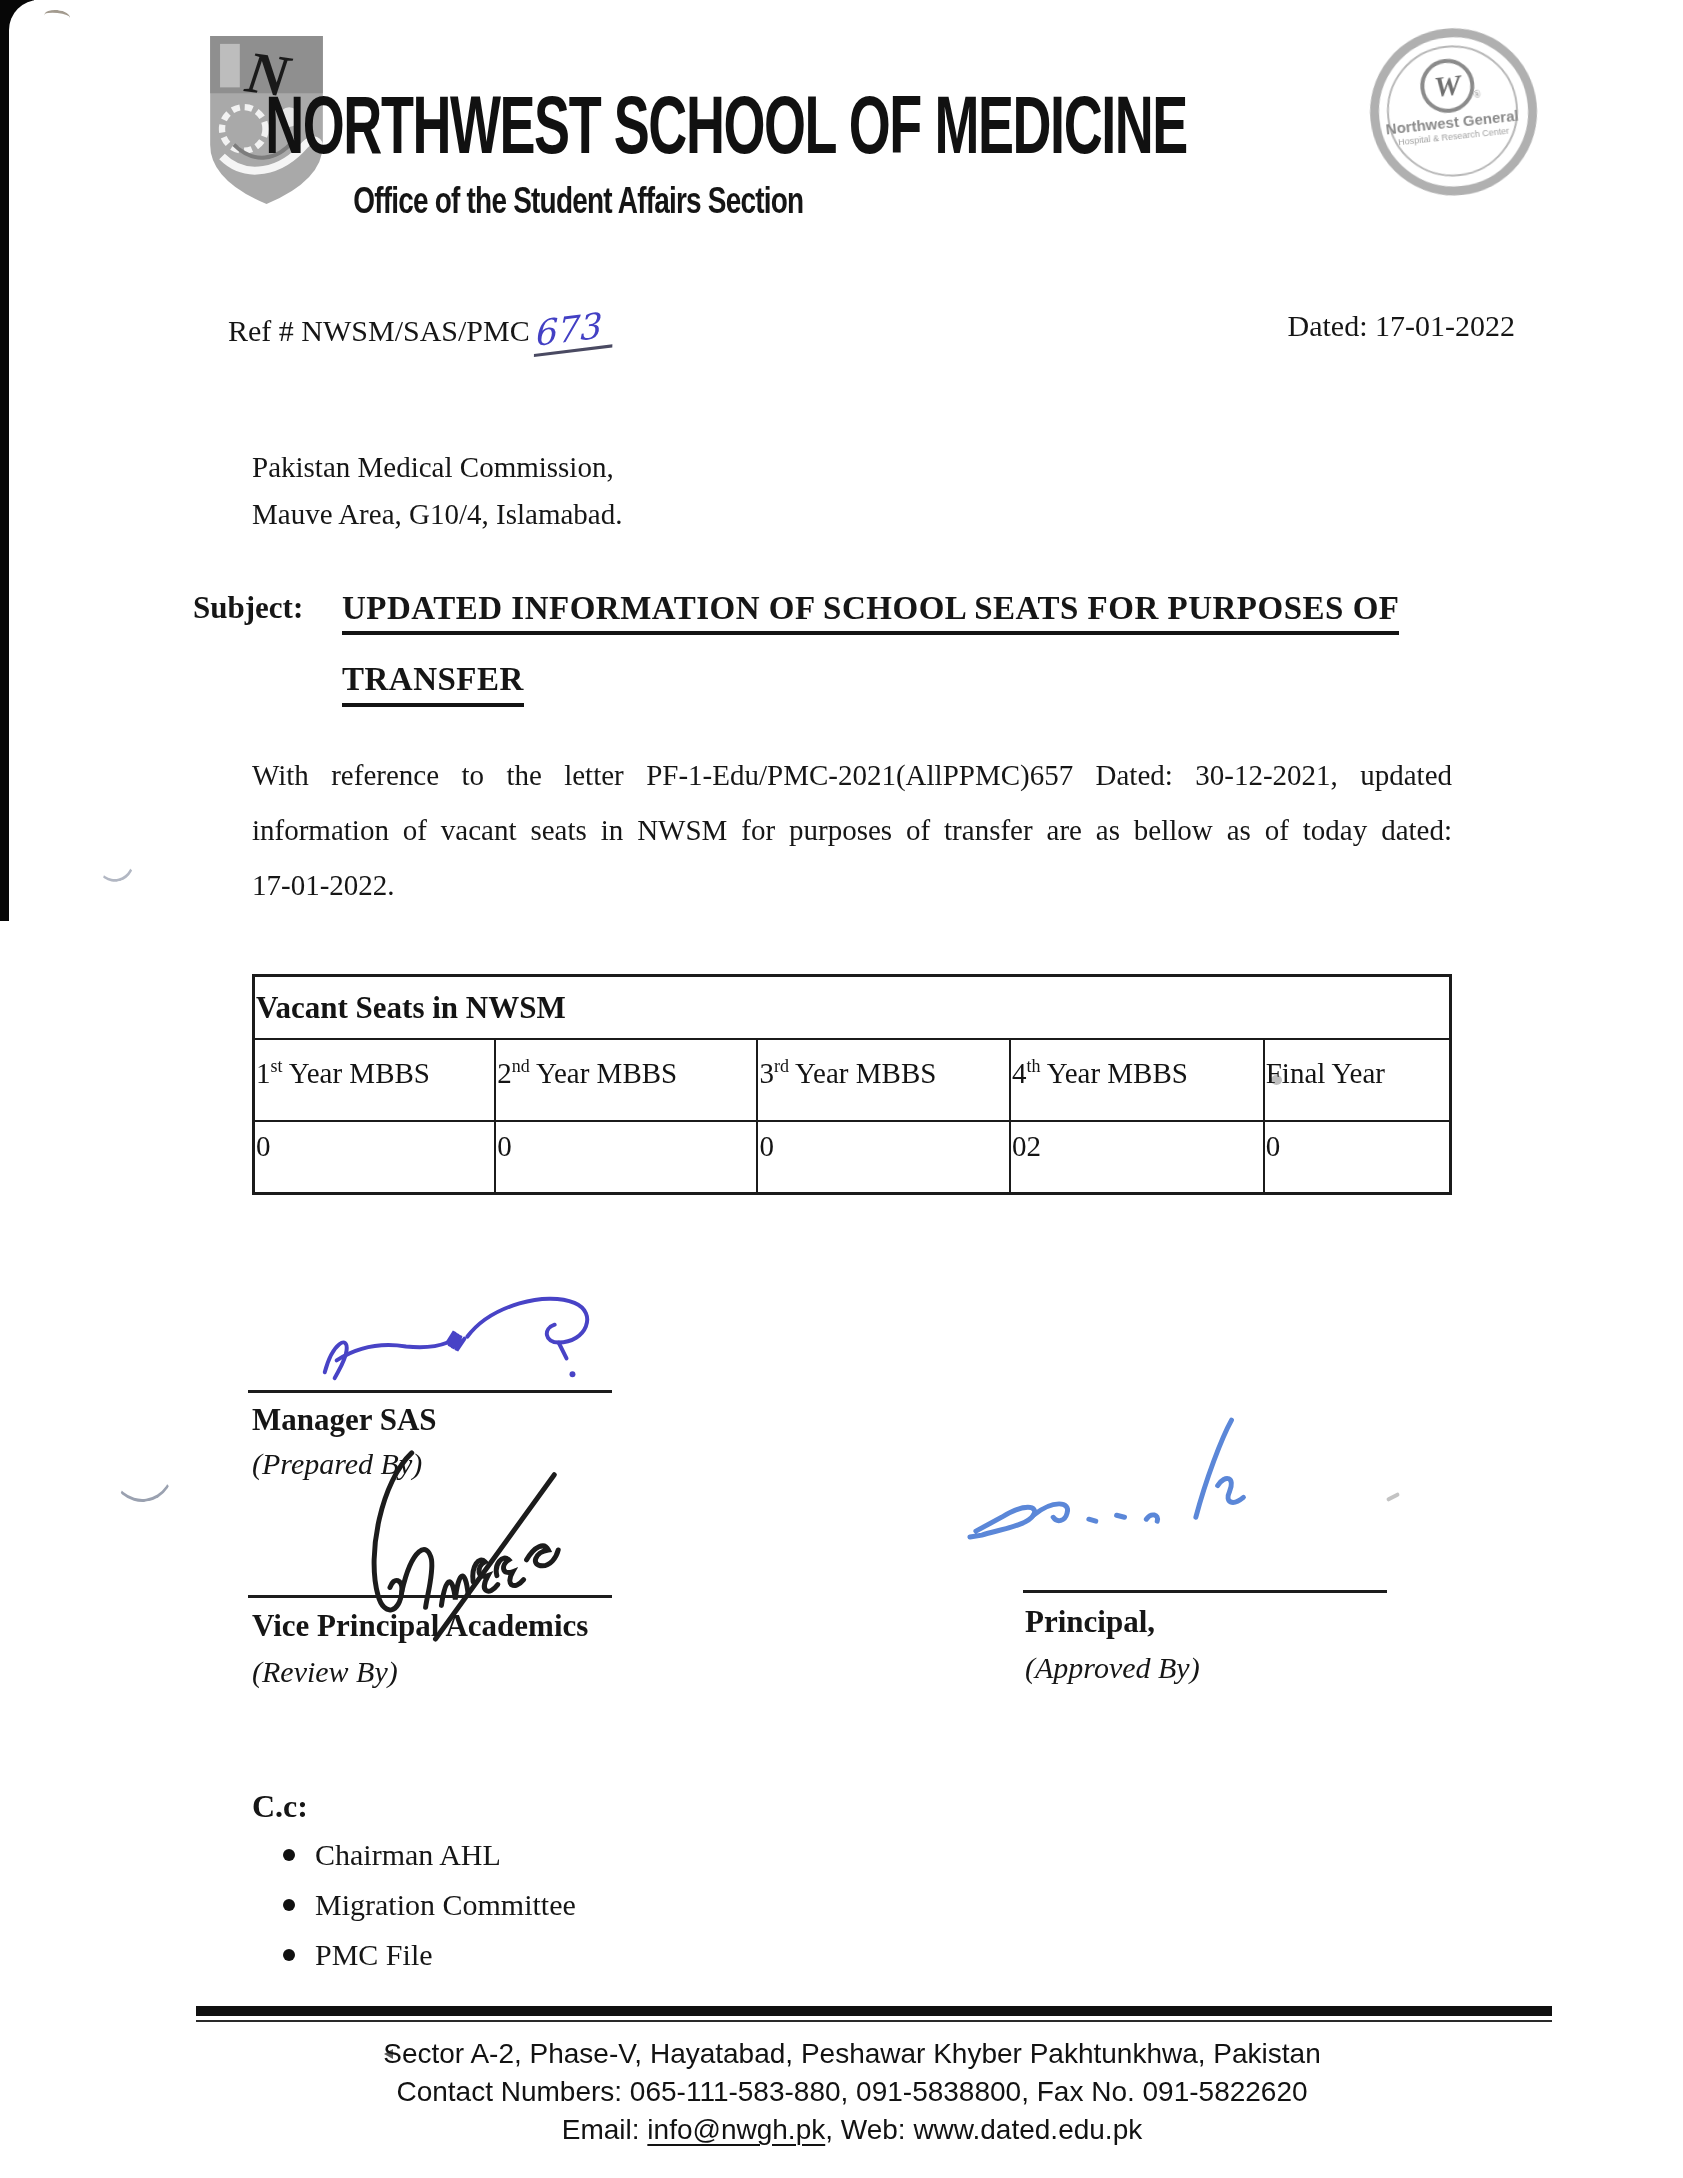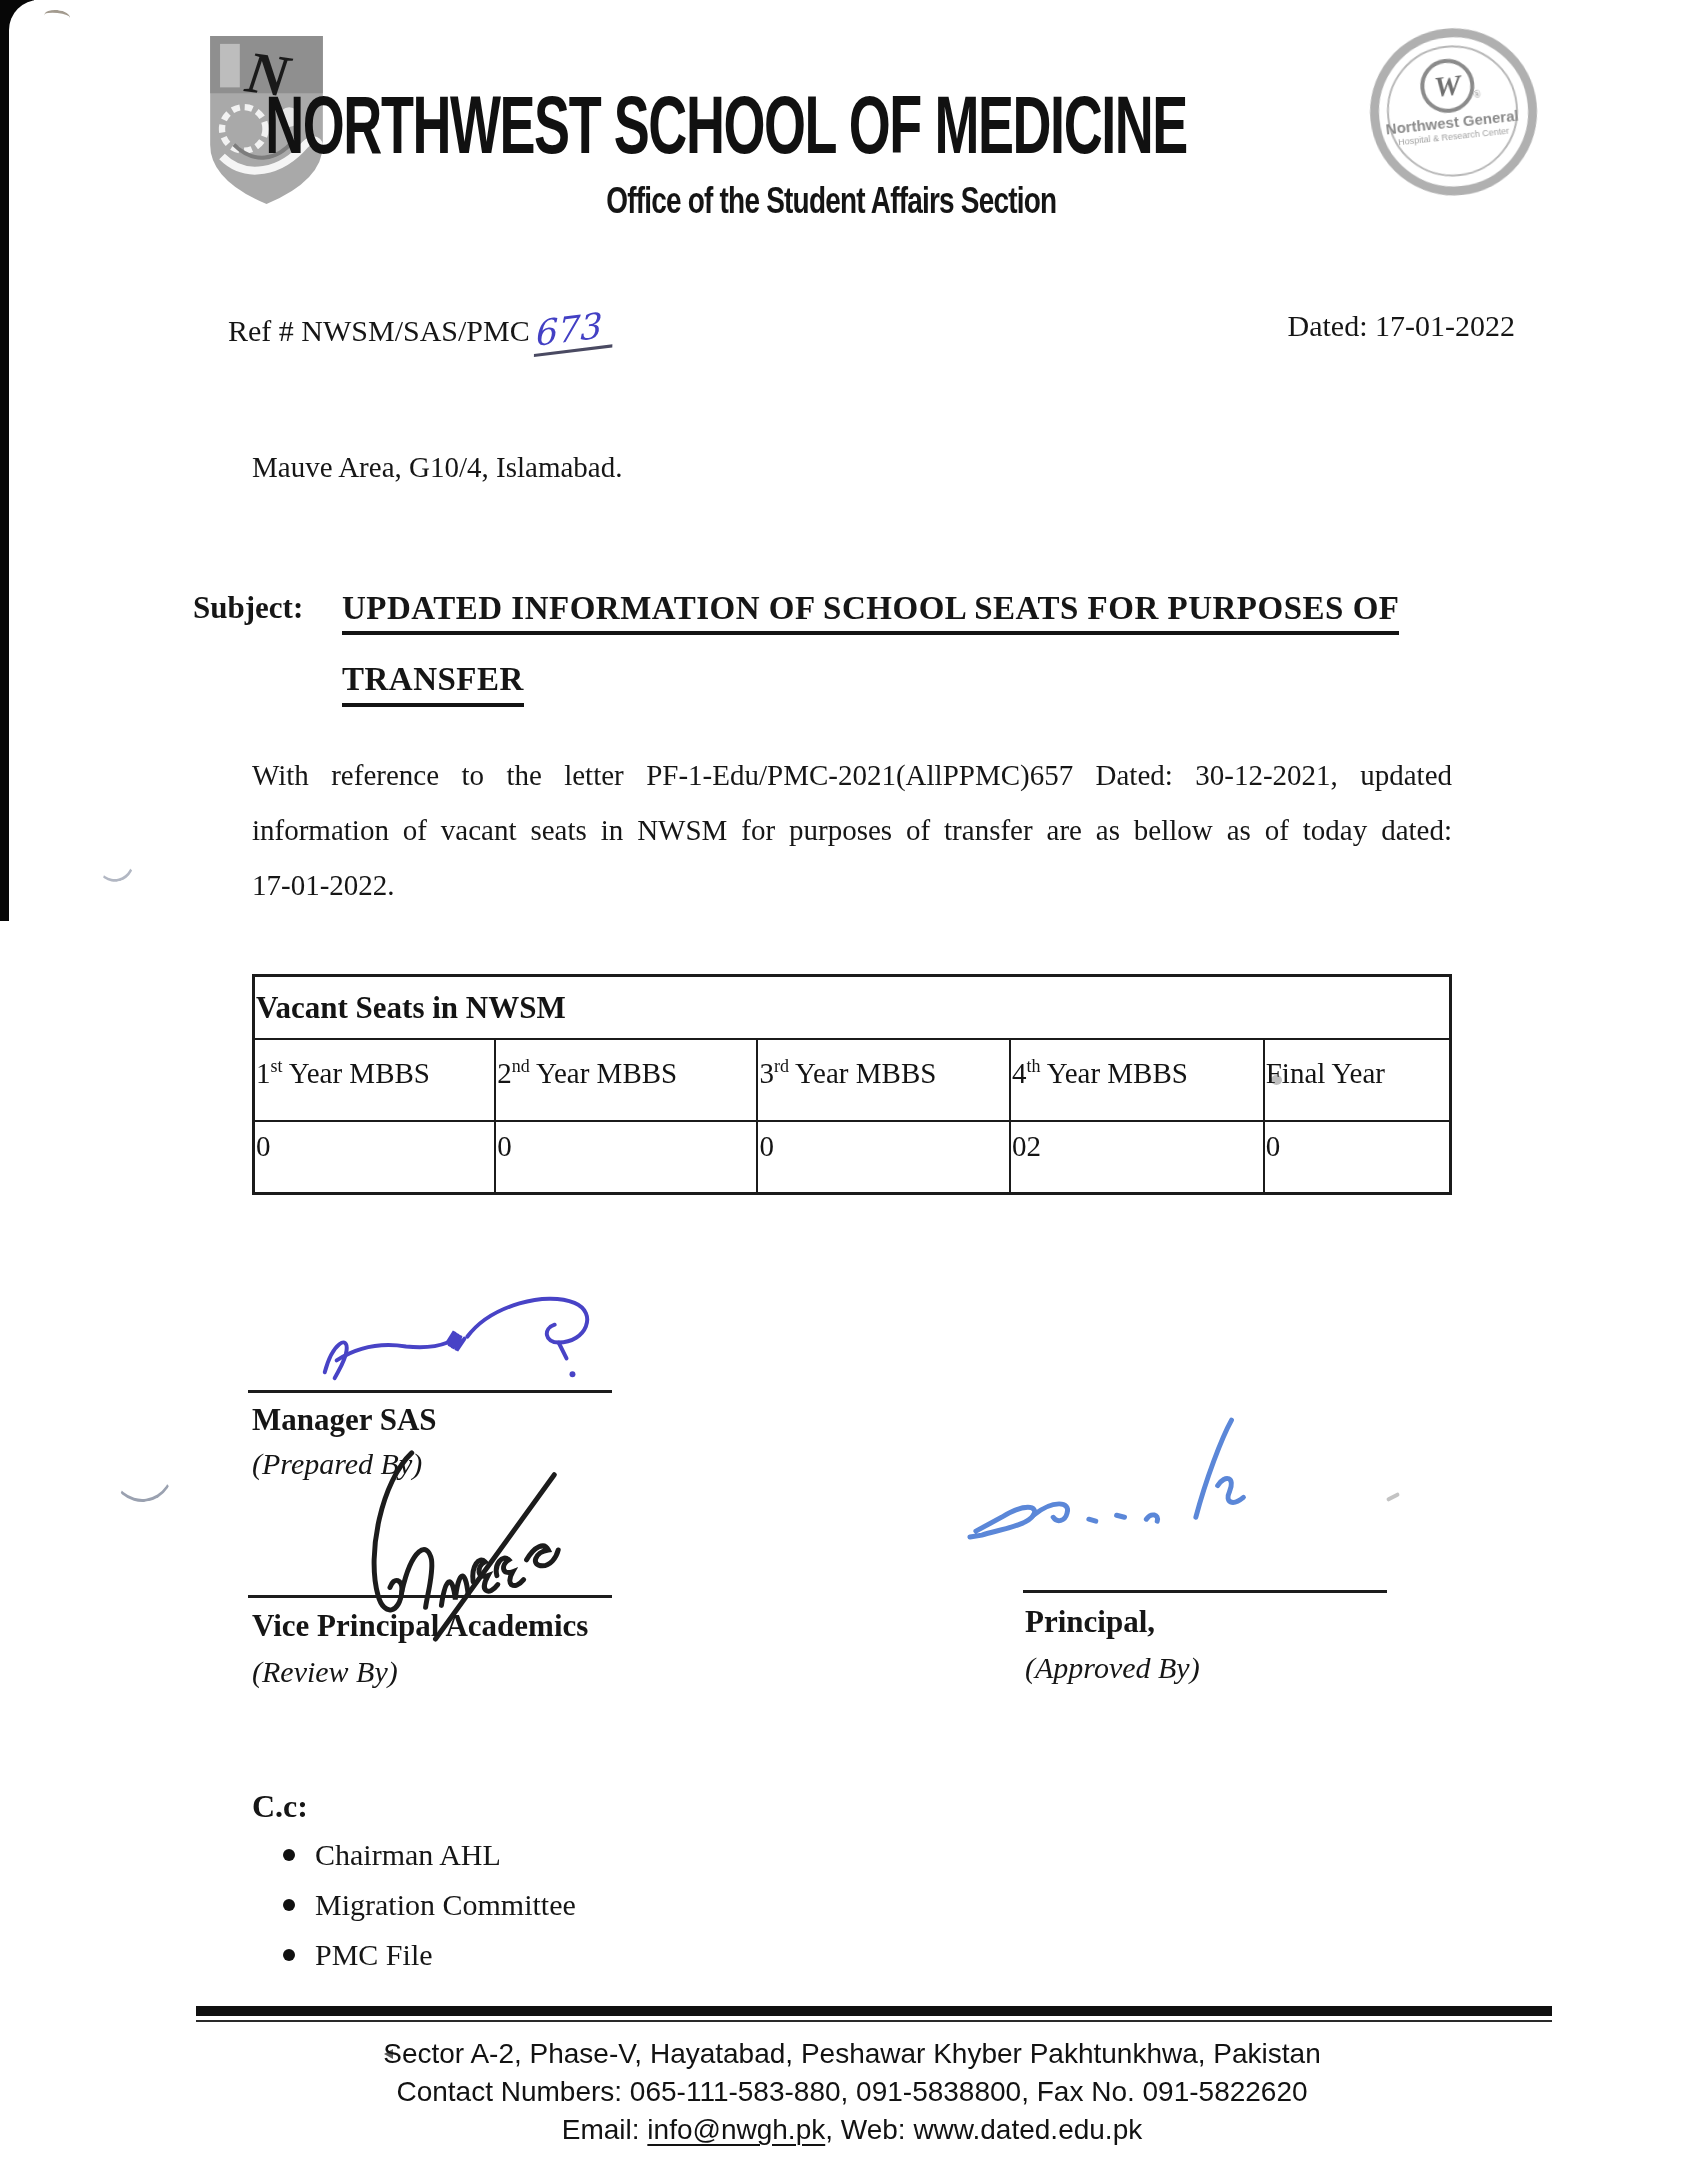"Office of the Student Affairs" .subtitle-wrap { justify-content: center -> none }
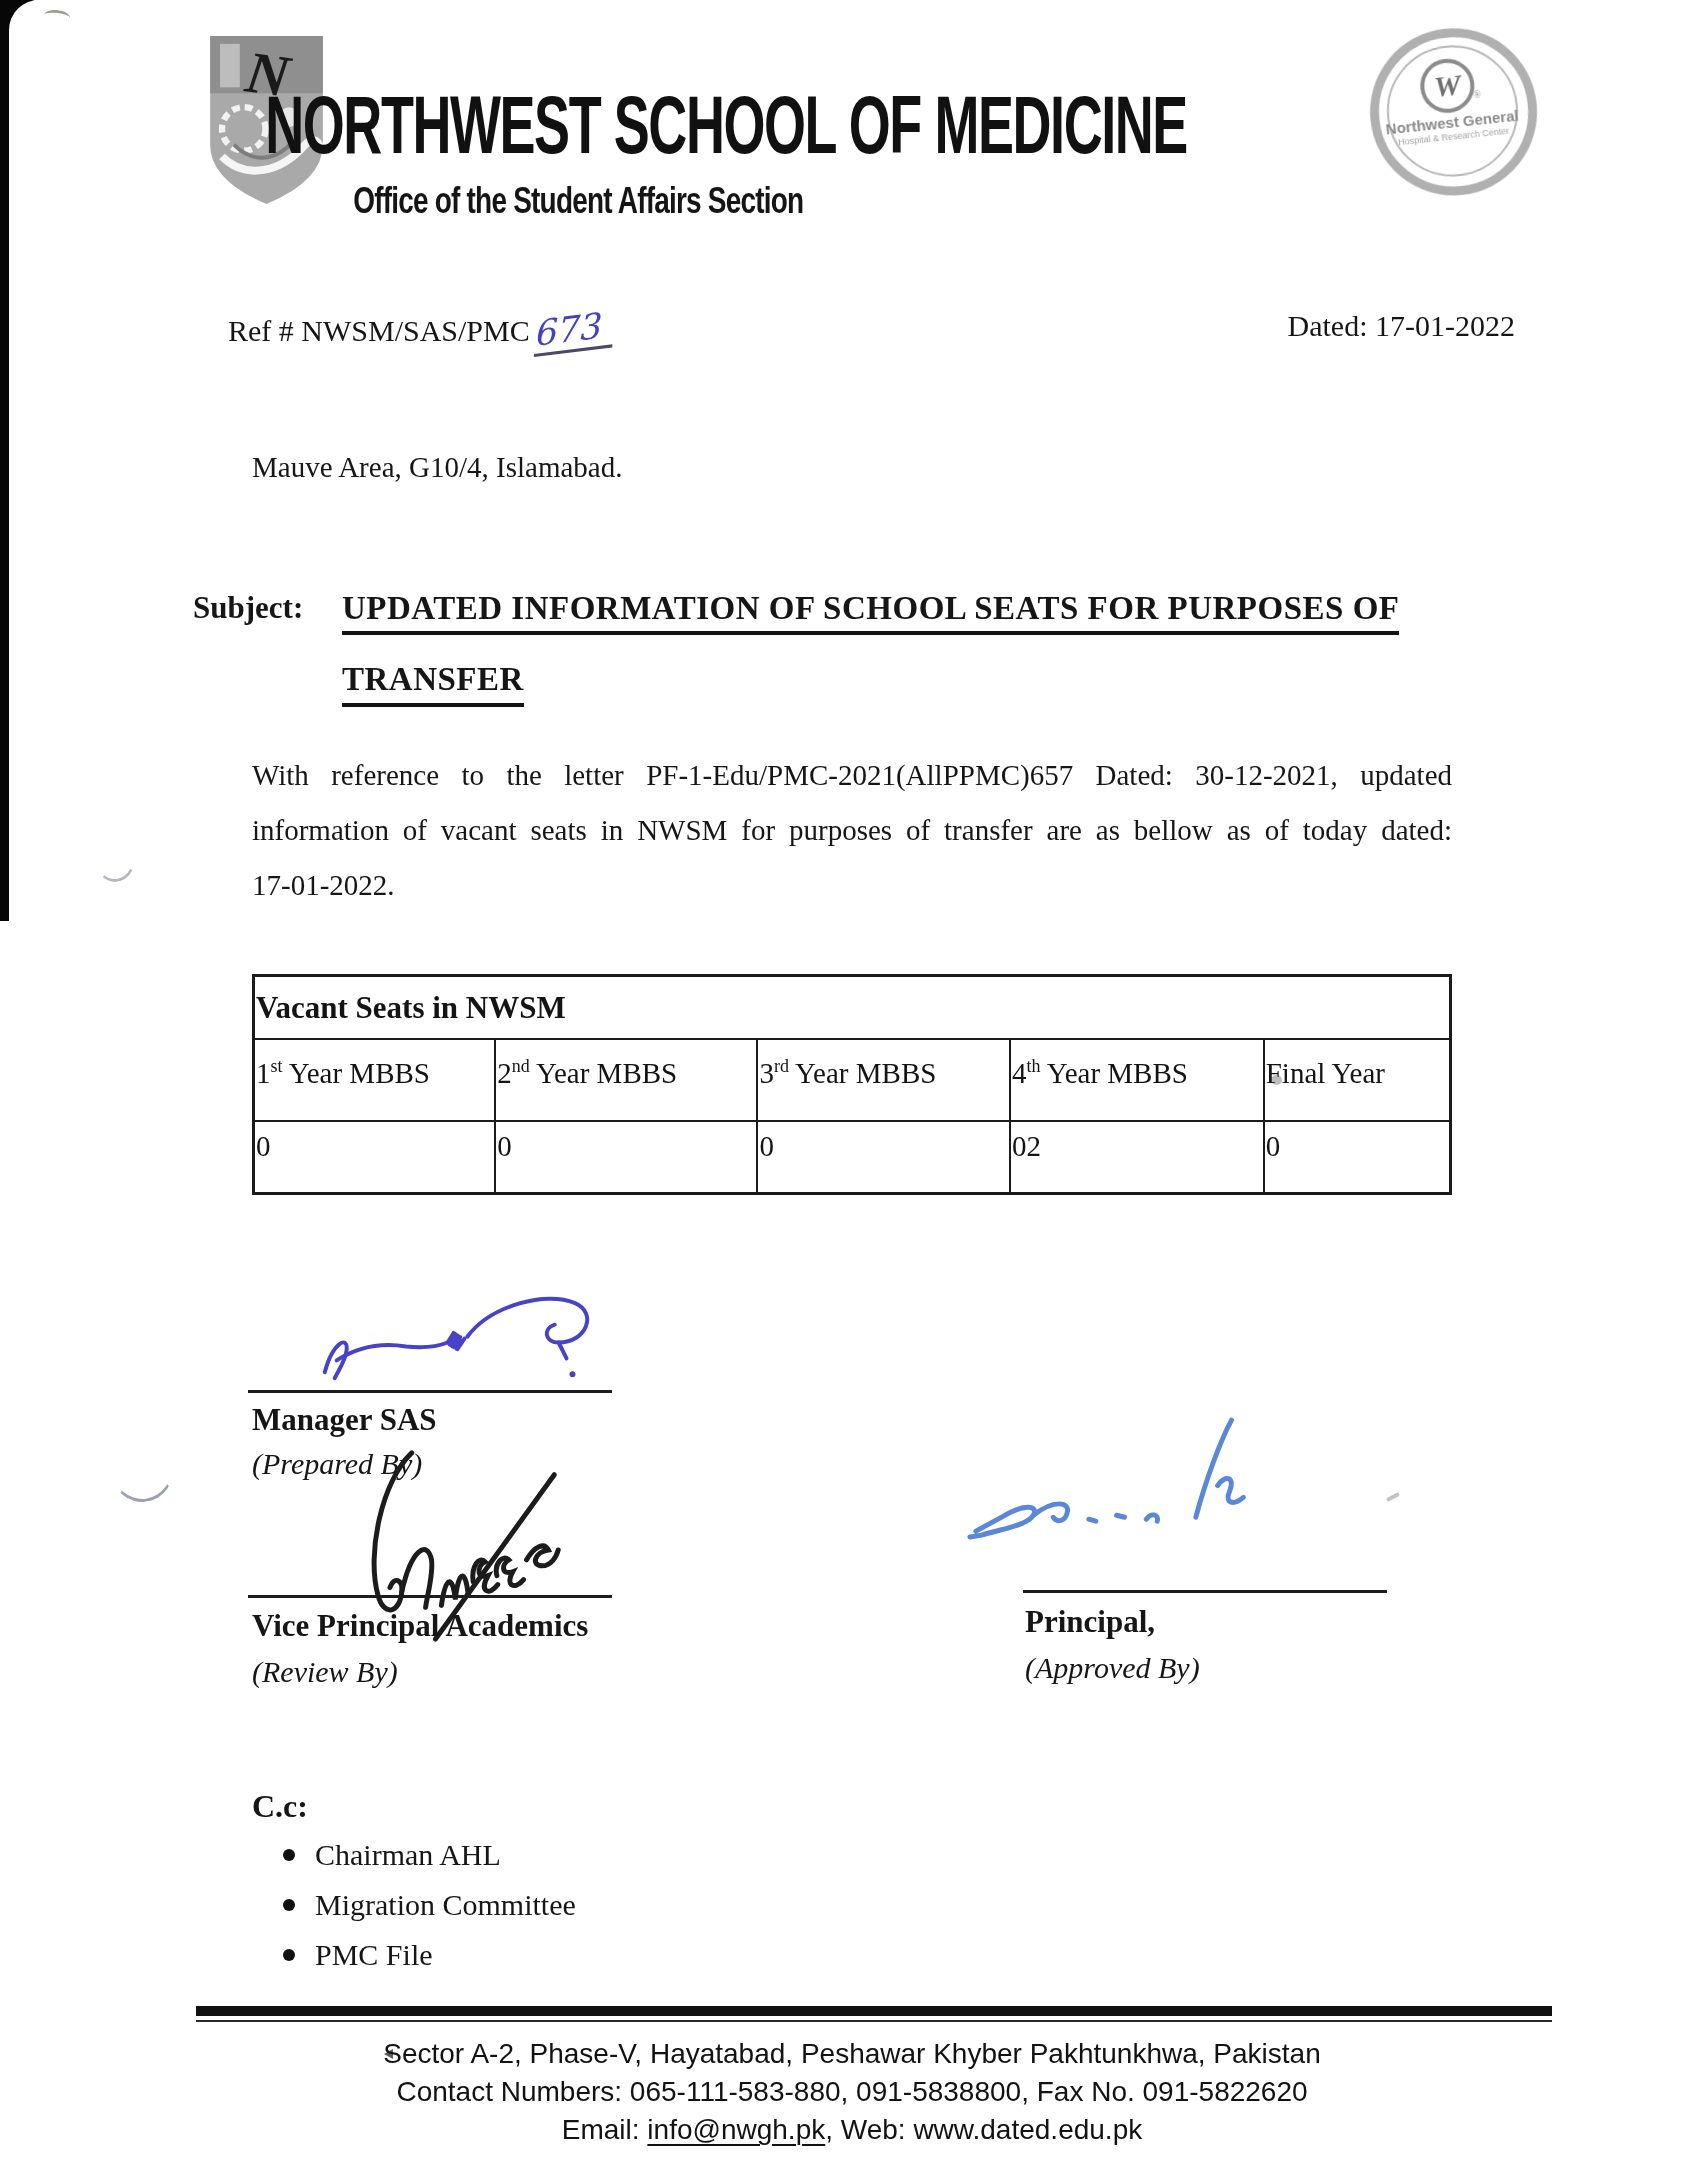"Pakistan Medical Commission," div { html: none -> <div>Pakistan Medical Commission,</div> }
